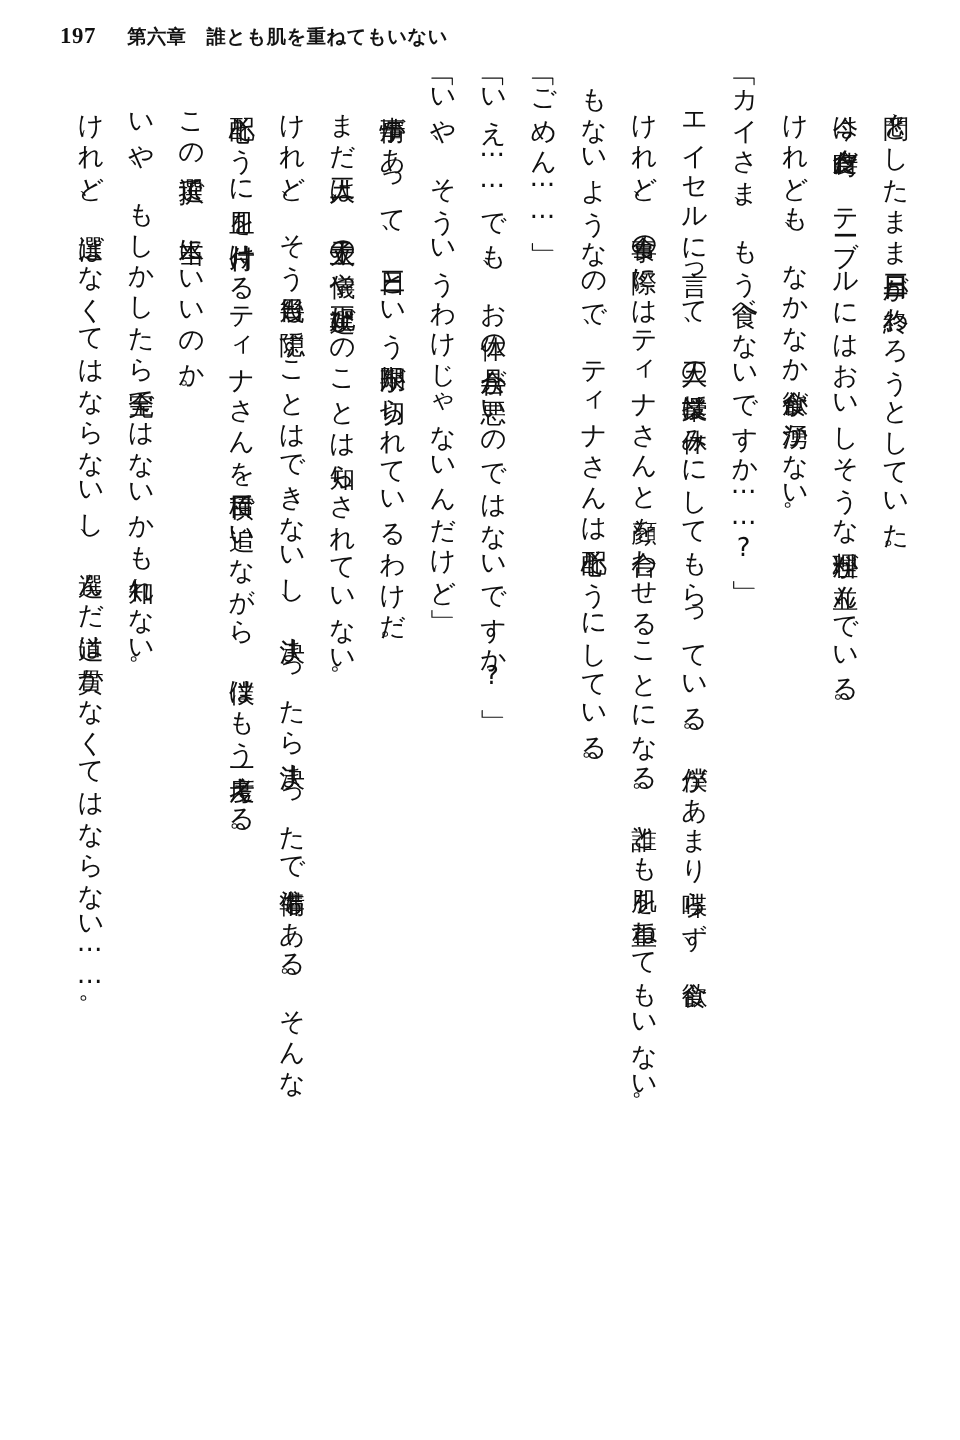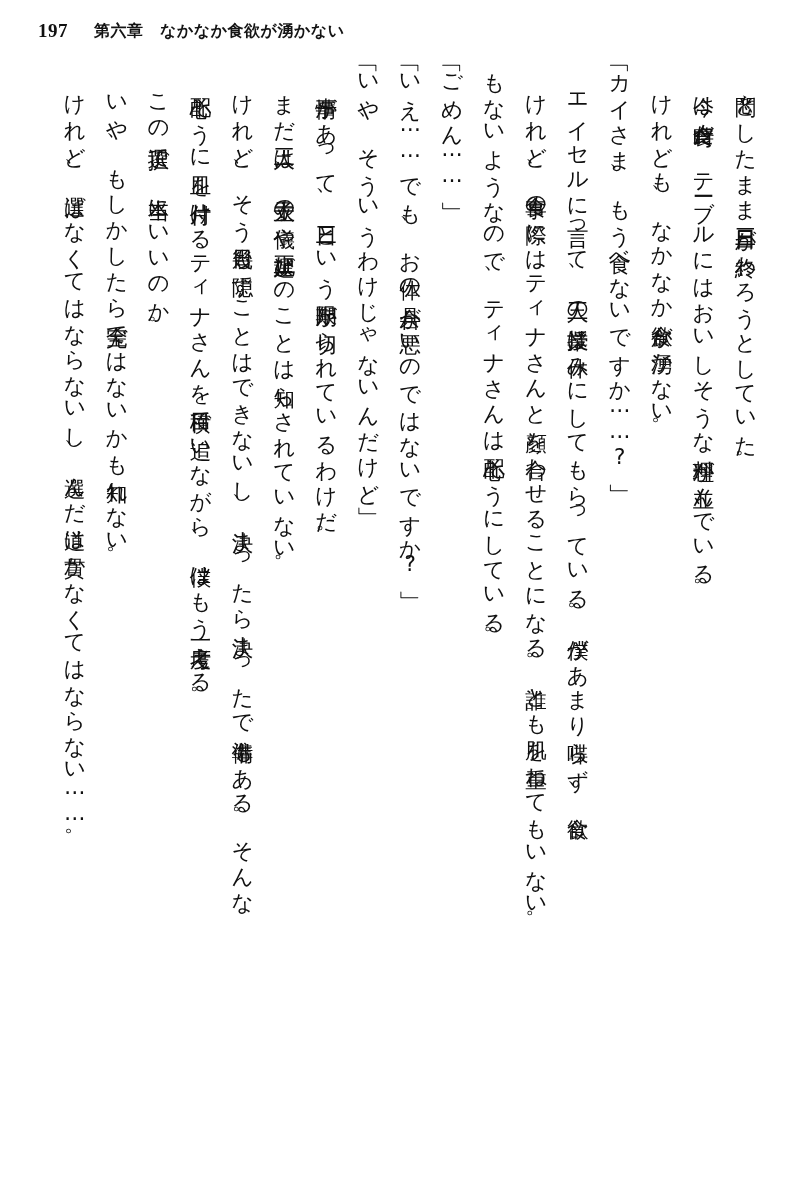"197" #header { padding-left: 38px -> 50px }
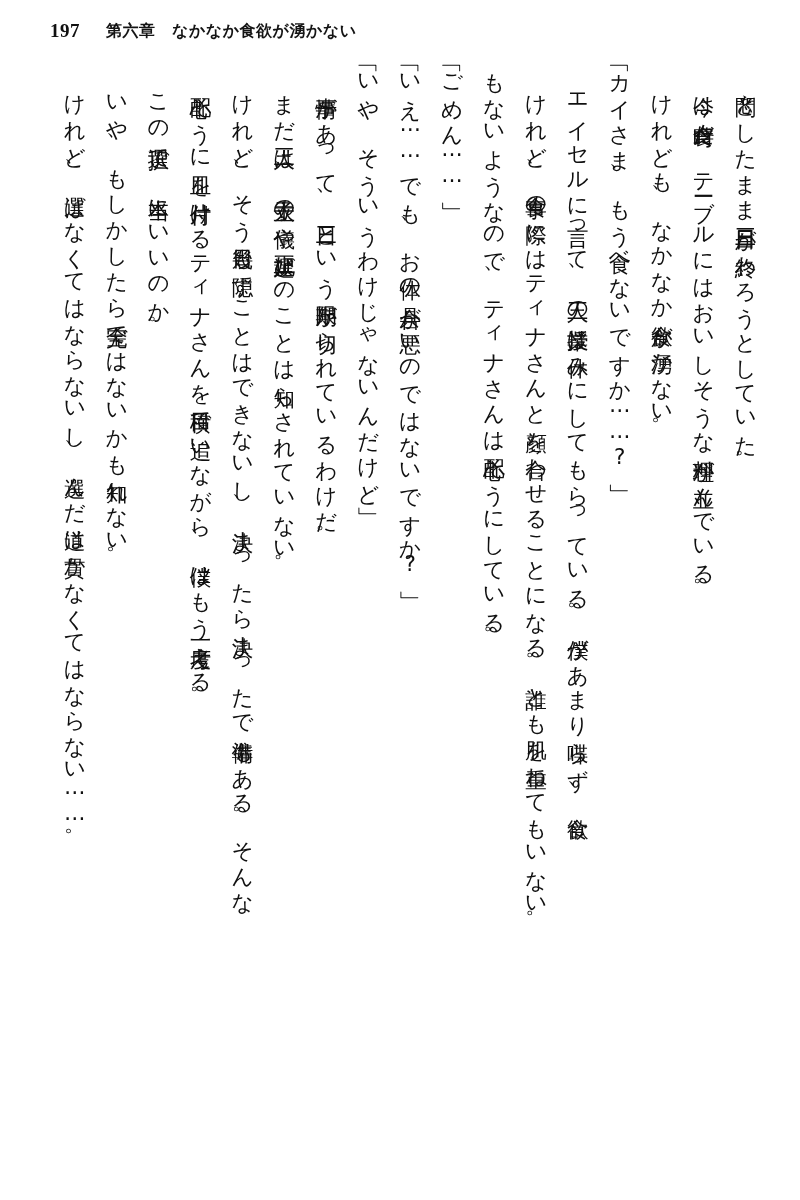"第六章 なかなか食欲が湧かない" span { text: なかなか食欲が湧か -> 誰とも肌を重ねてもい }
